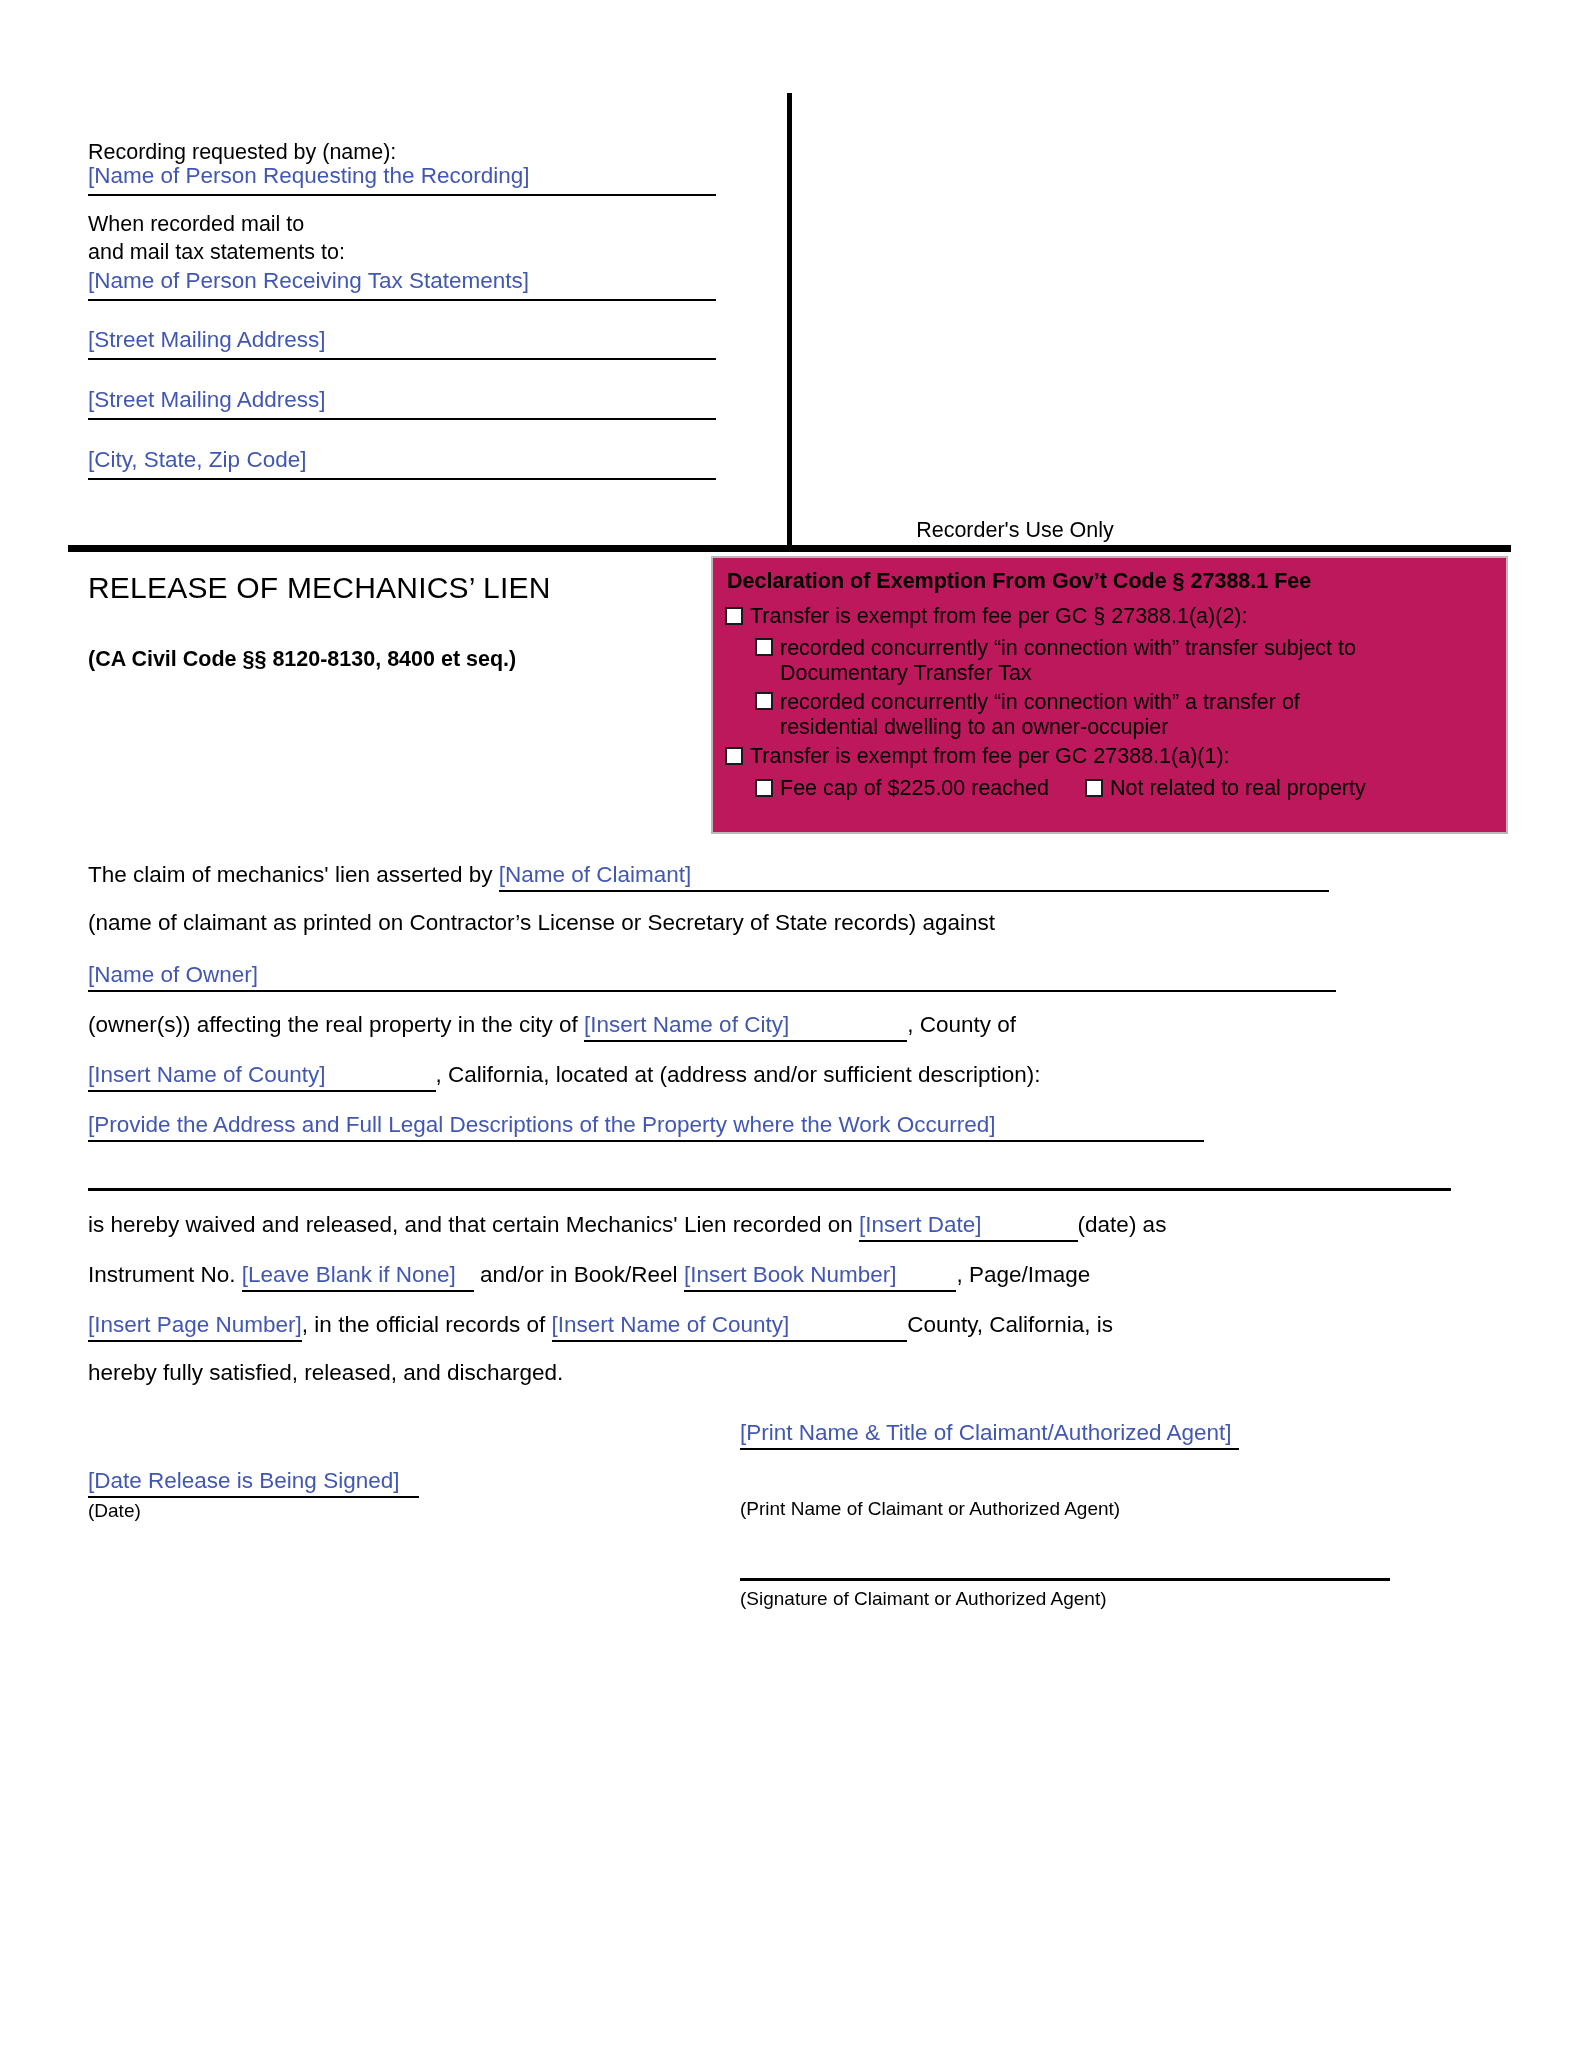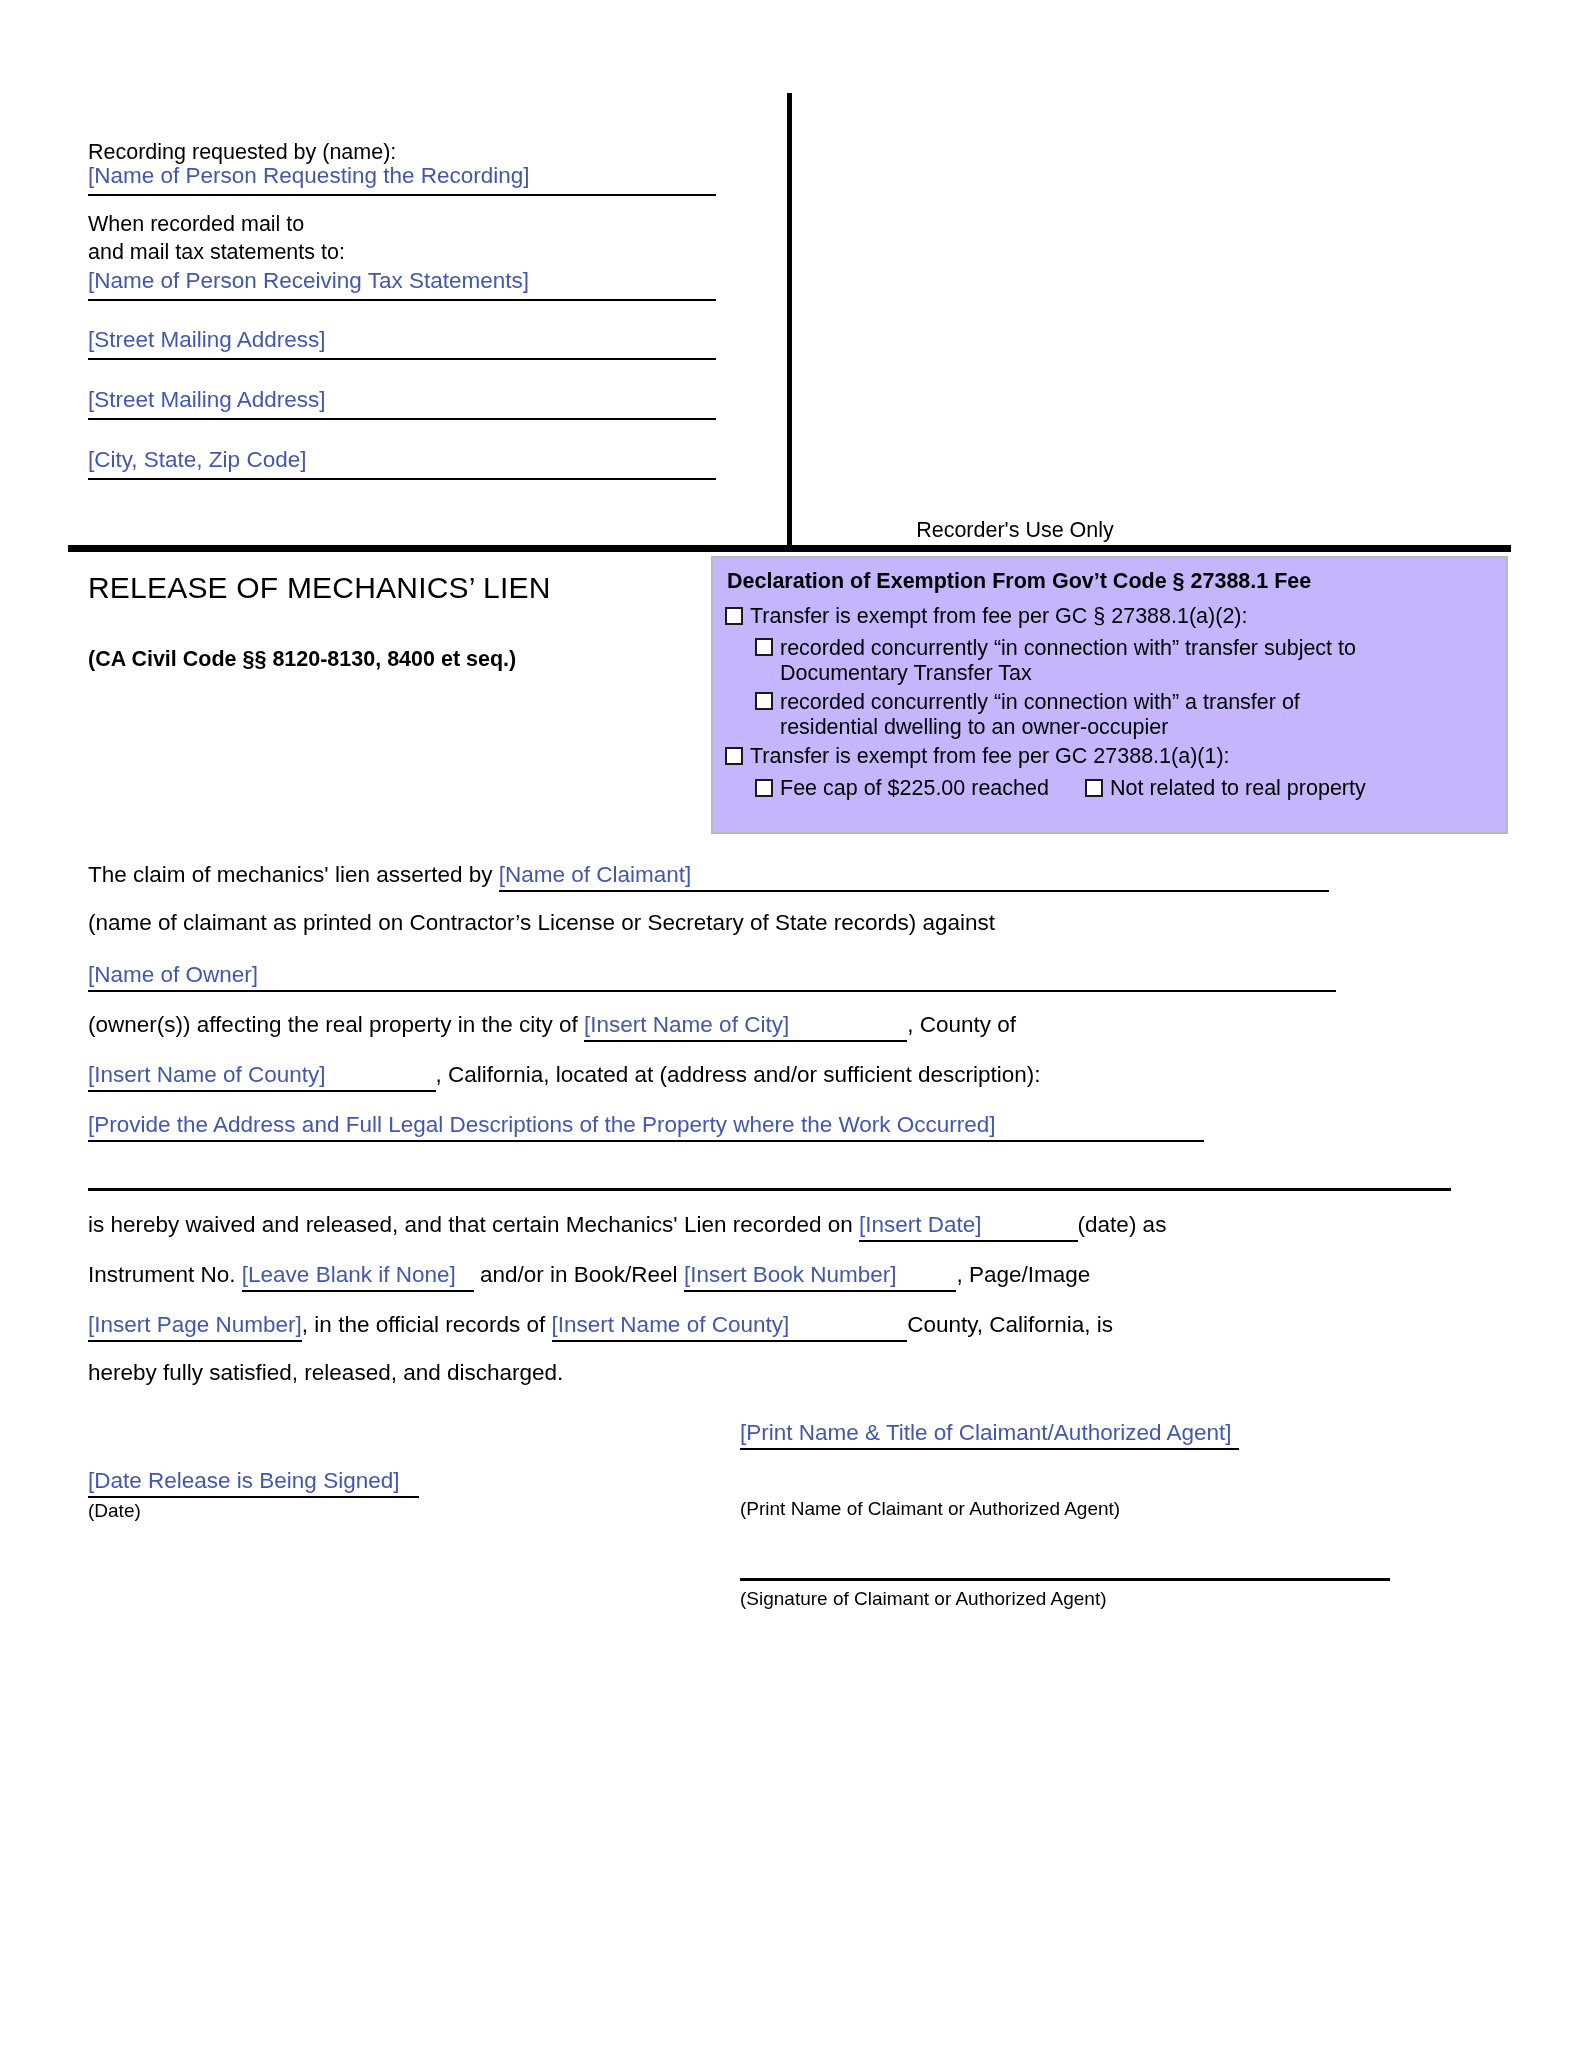"Declaration of Exemption From Gov’t" #exempt-box { background: #c4b5fd -> #be185d }
